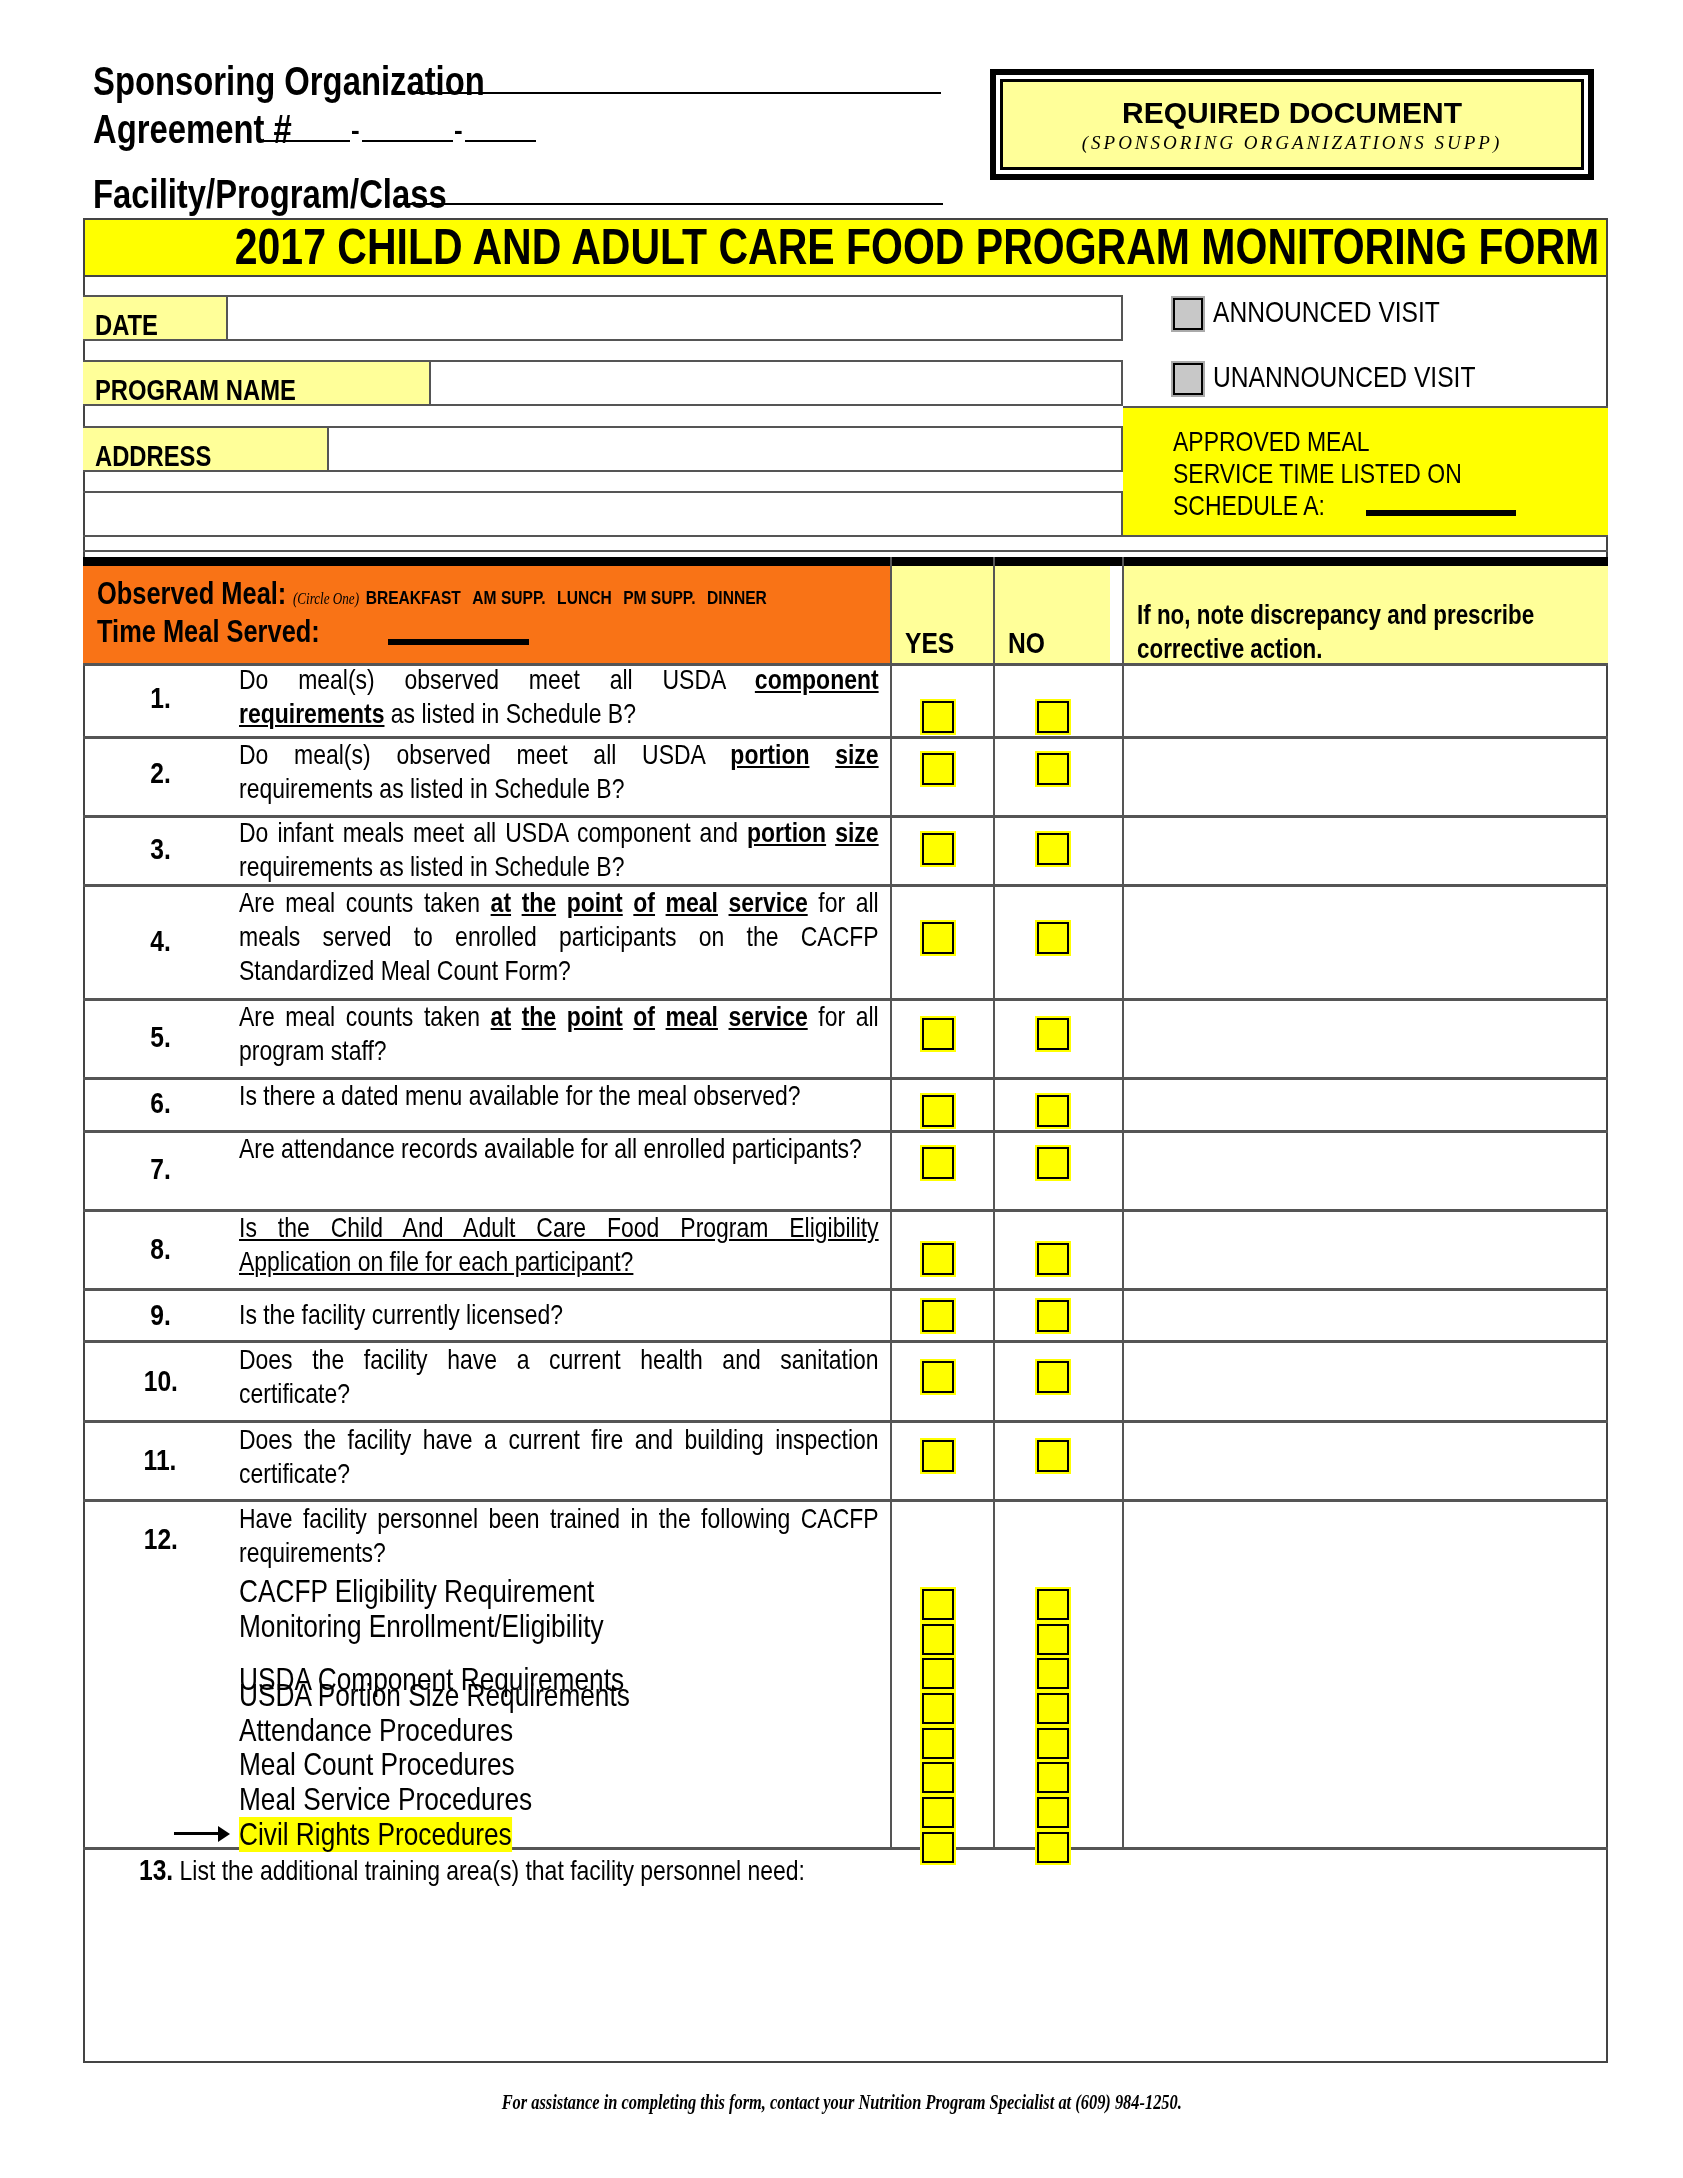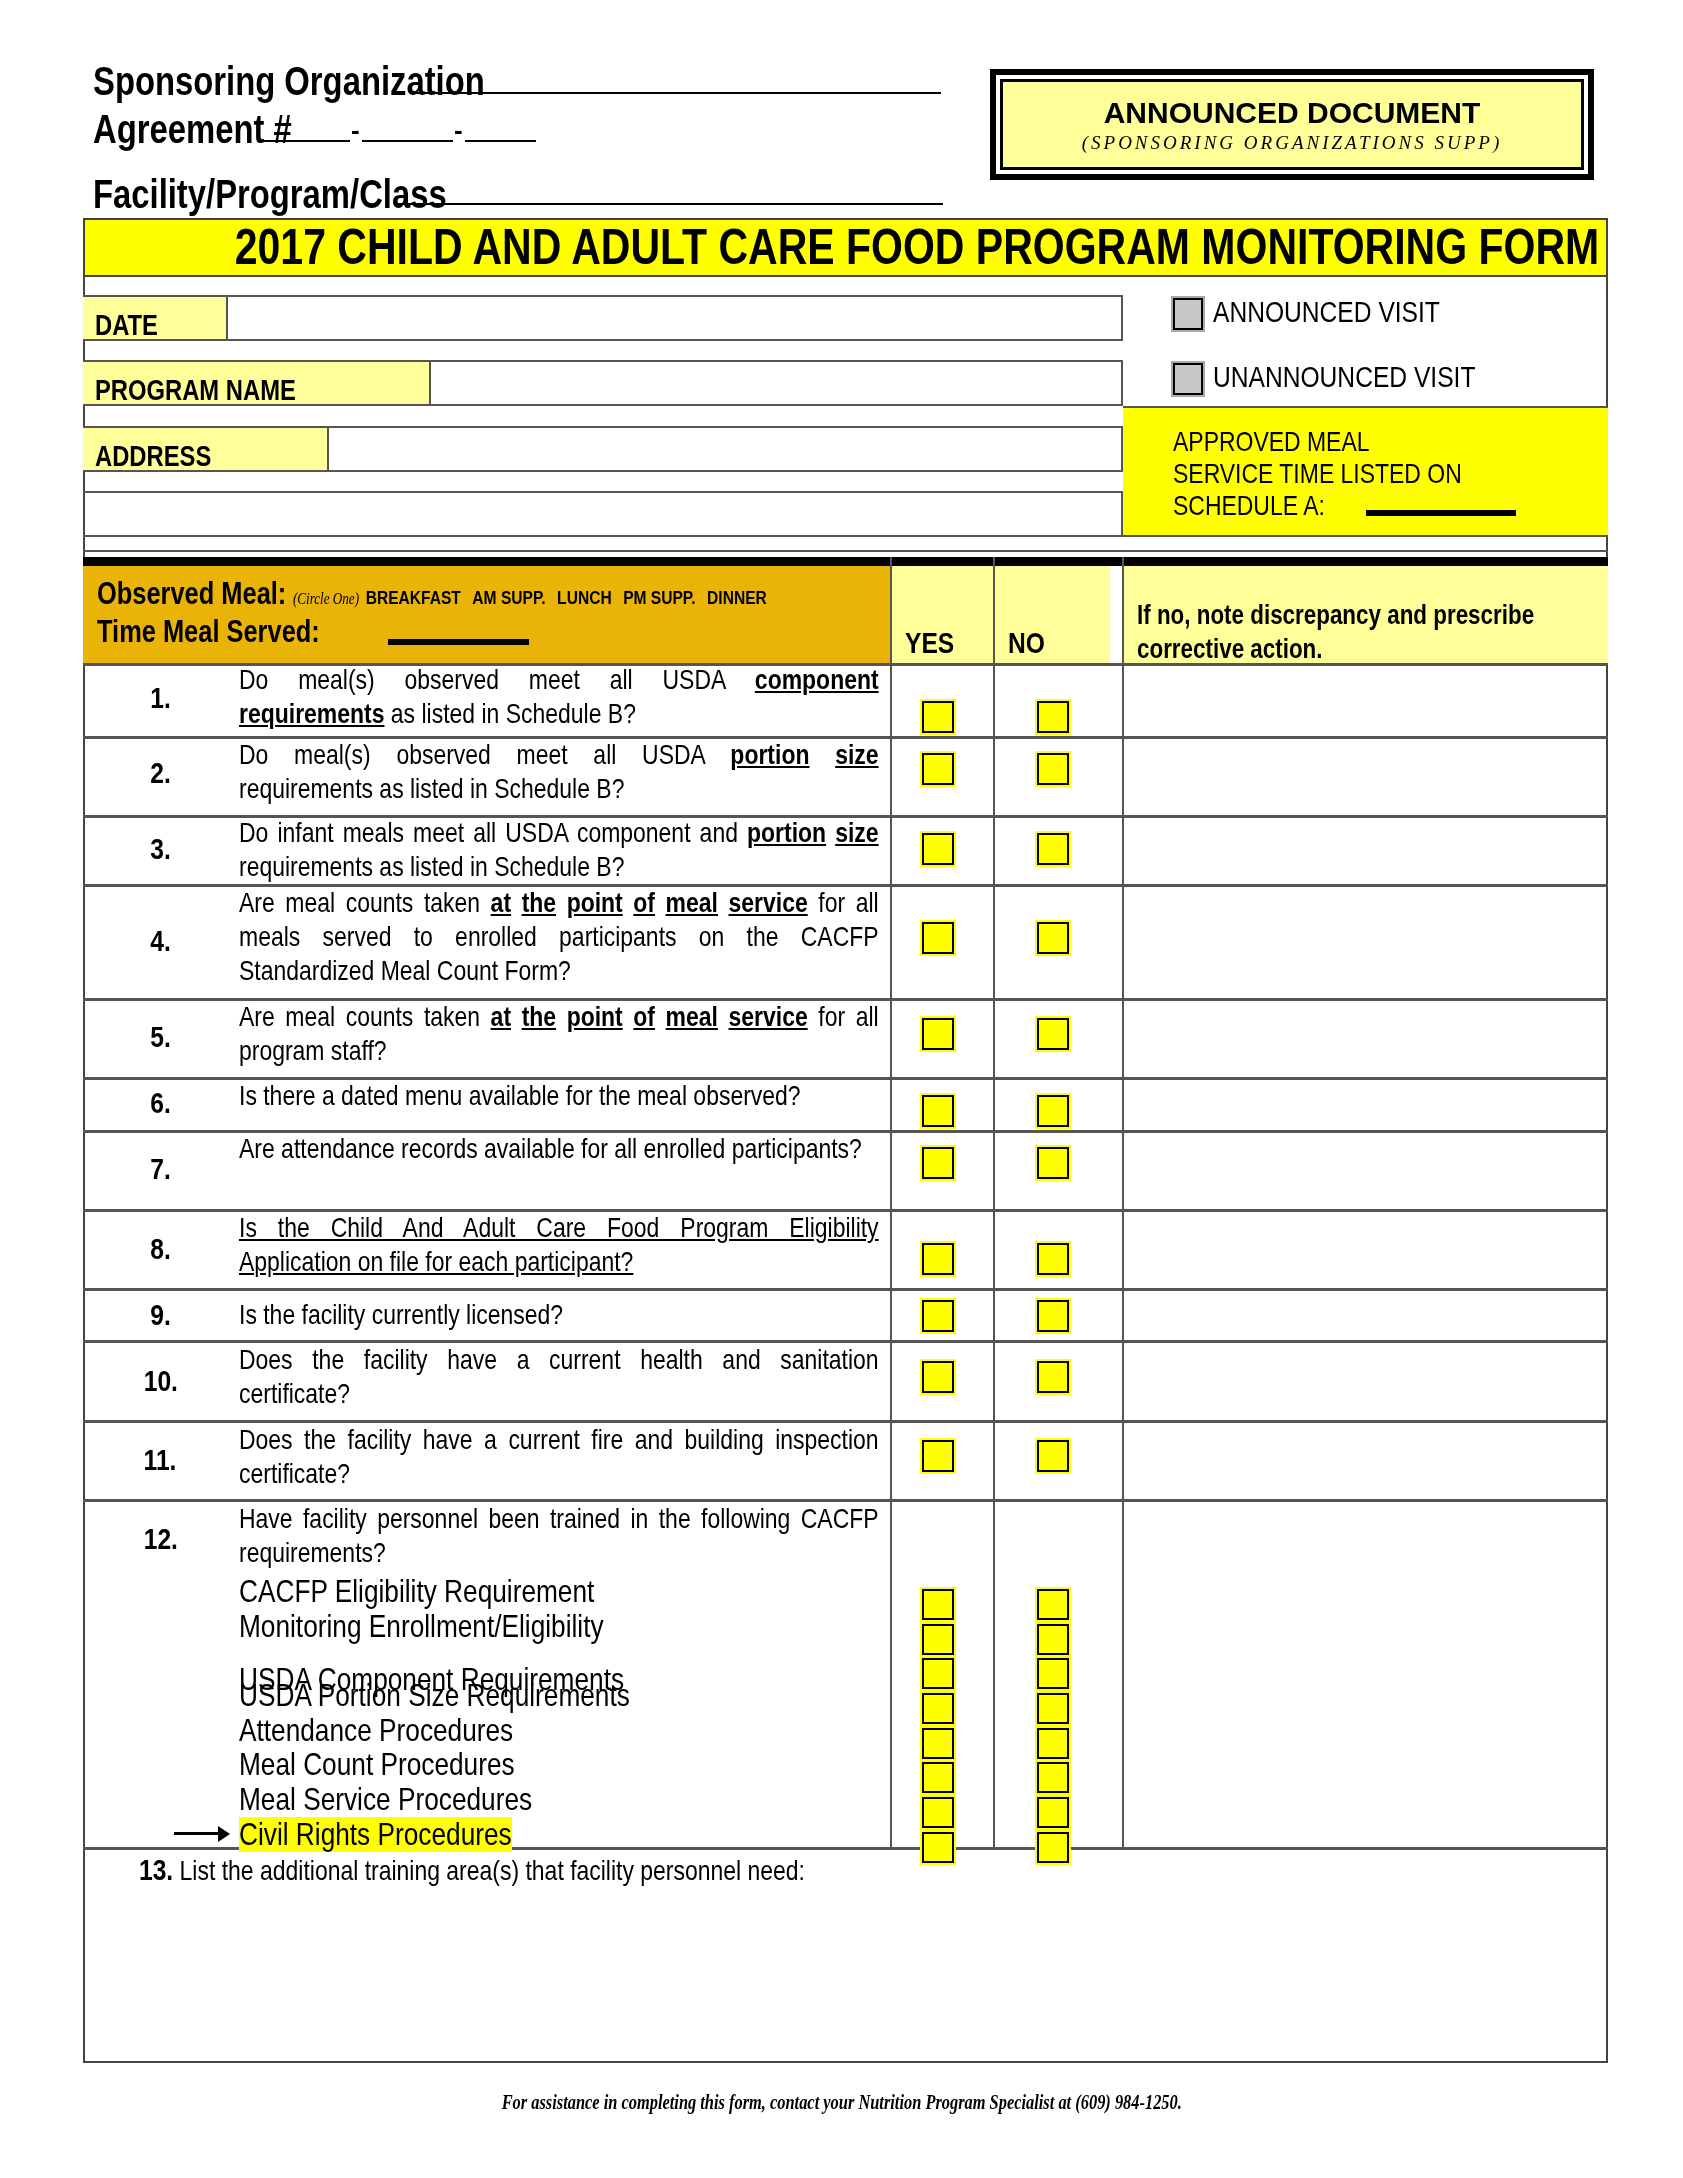"ANNOUNCED DOCUMENT" div.req-title { text: ANNOUNCED -> REQUIRED }
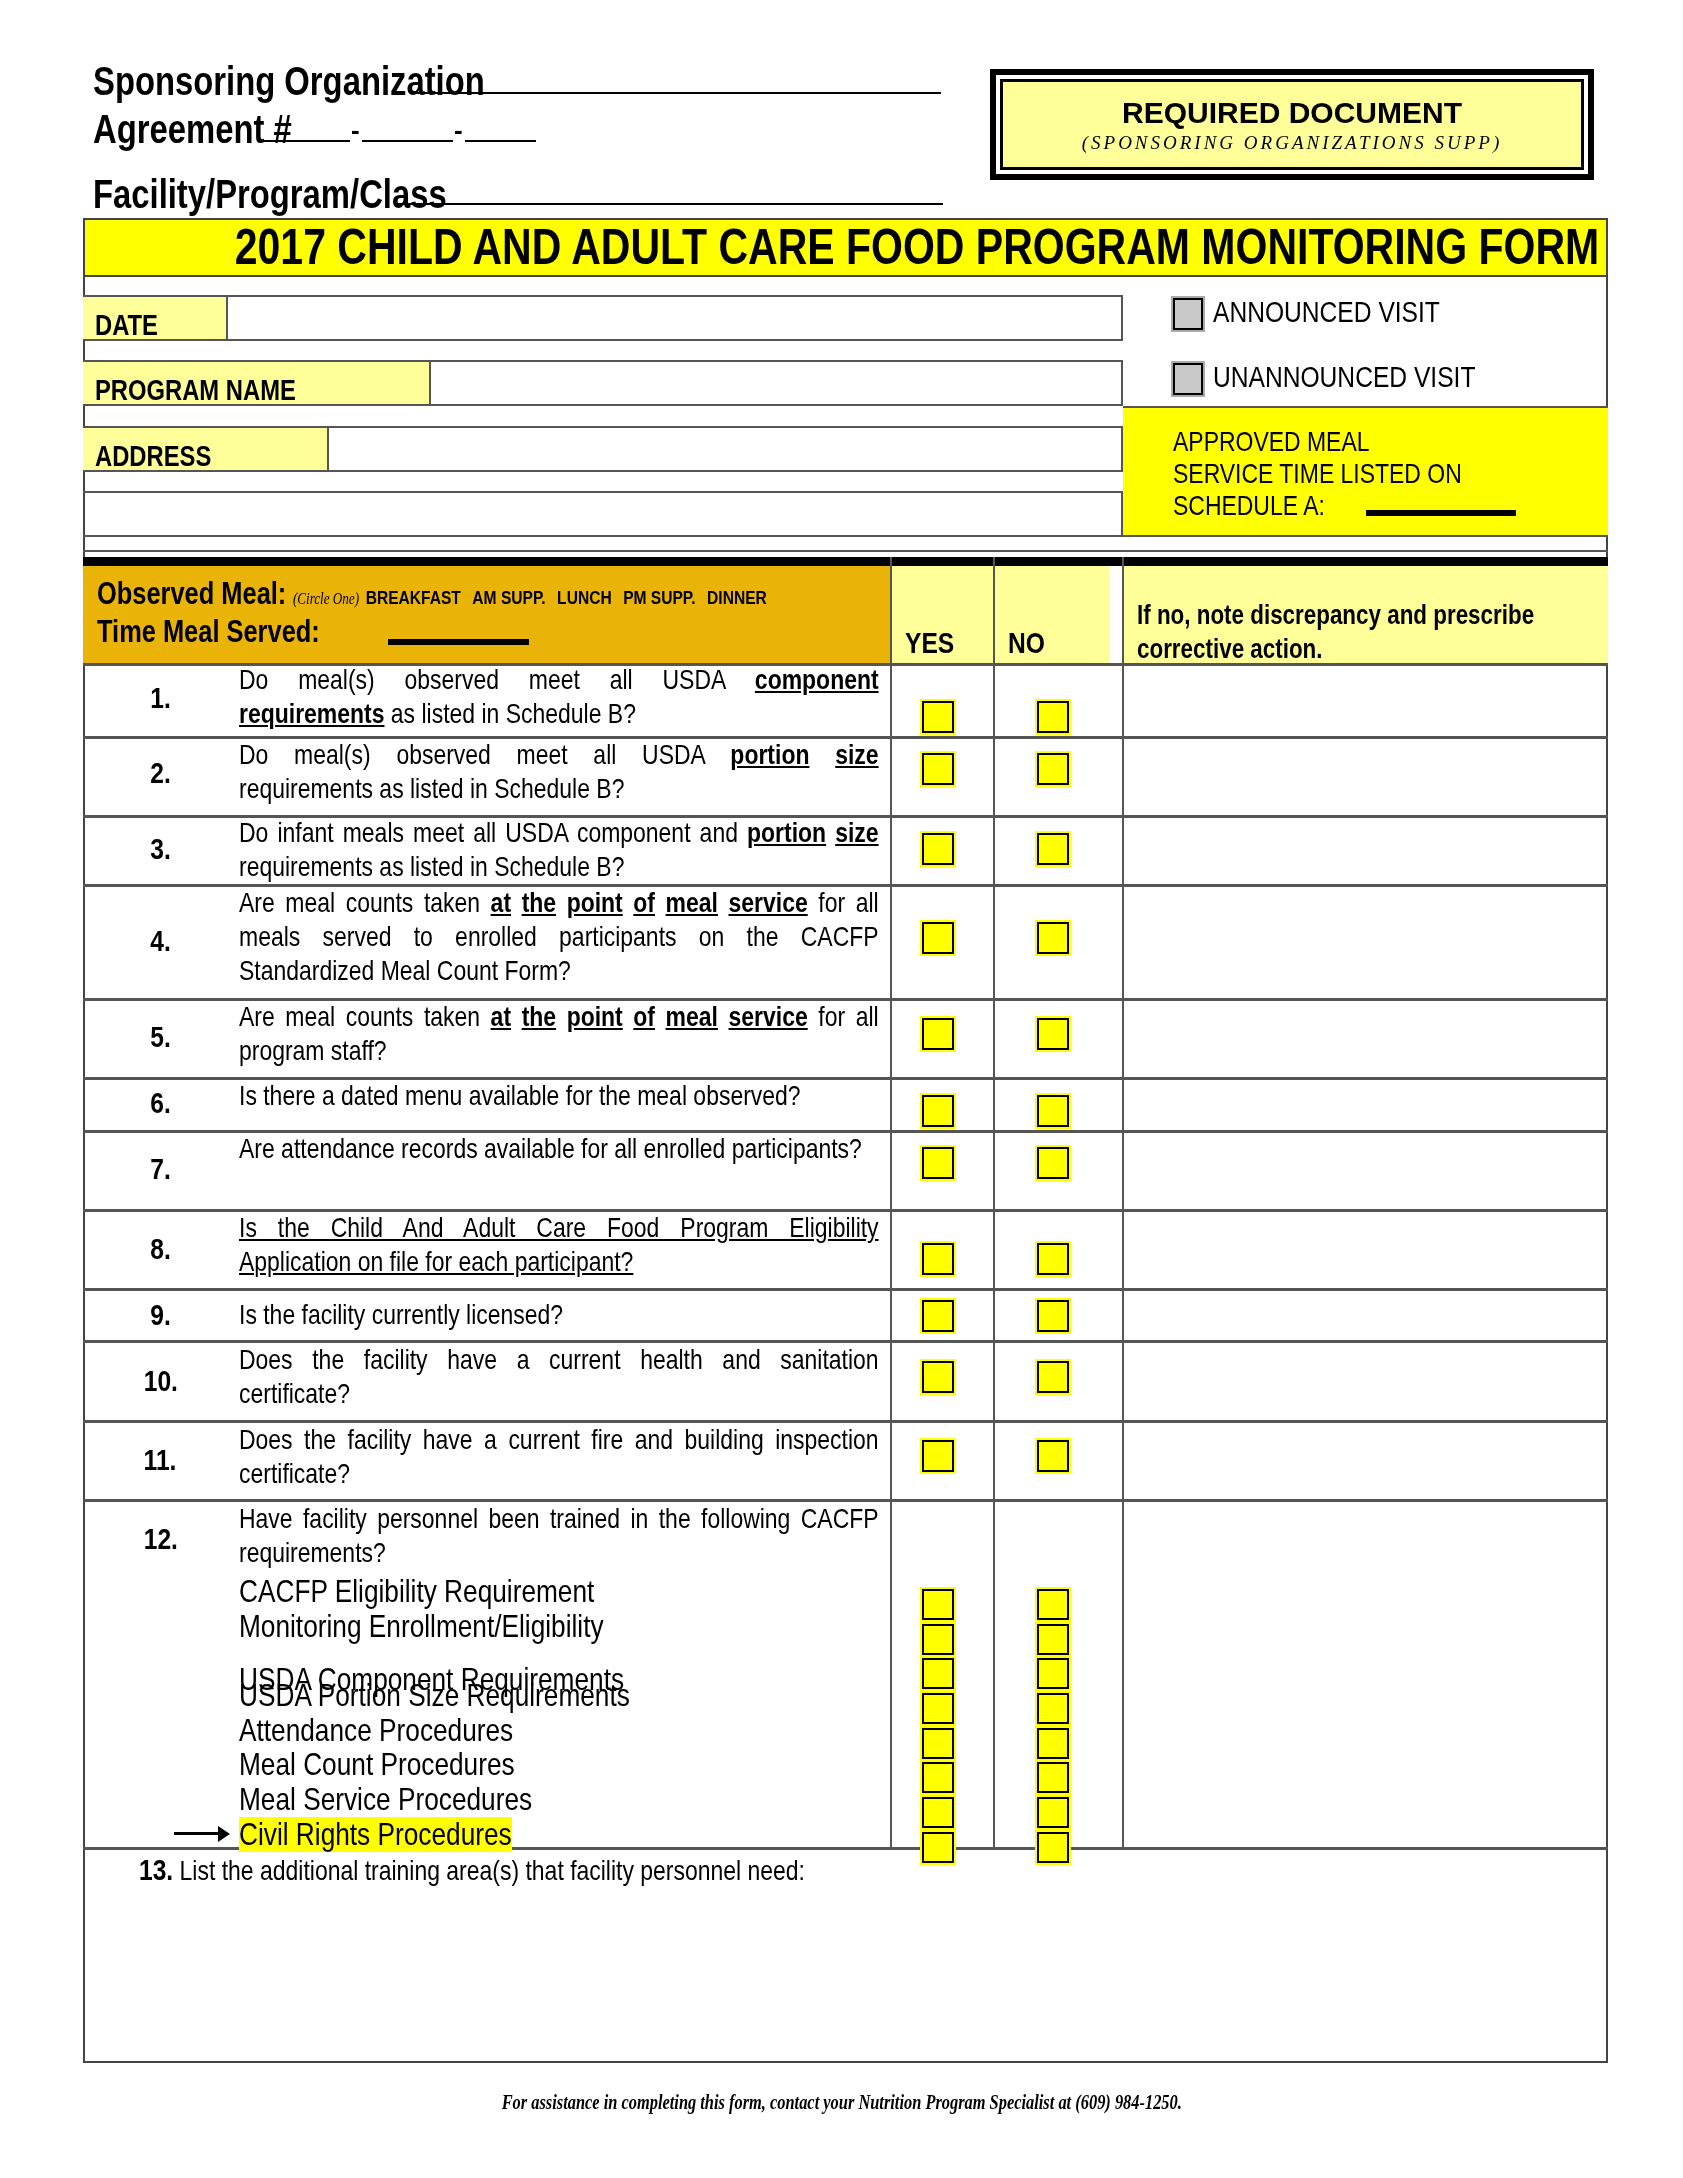"Observed Meal: (Circle One) BREAKFAST" .th-meal { background: #eab308 -> #f97316 }
